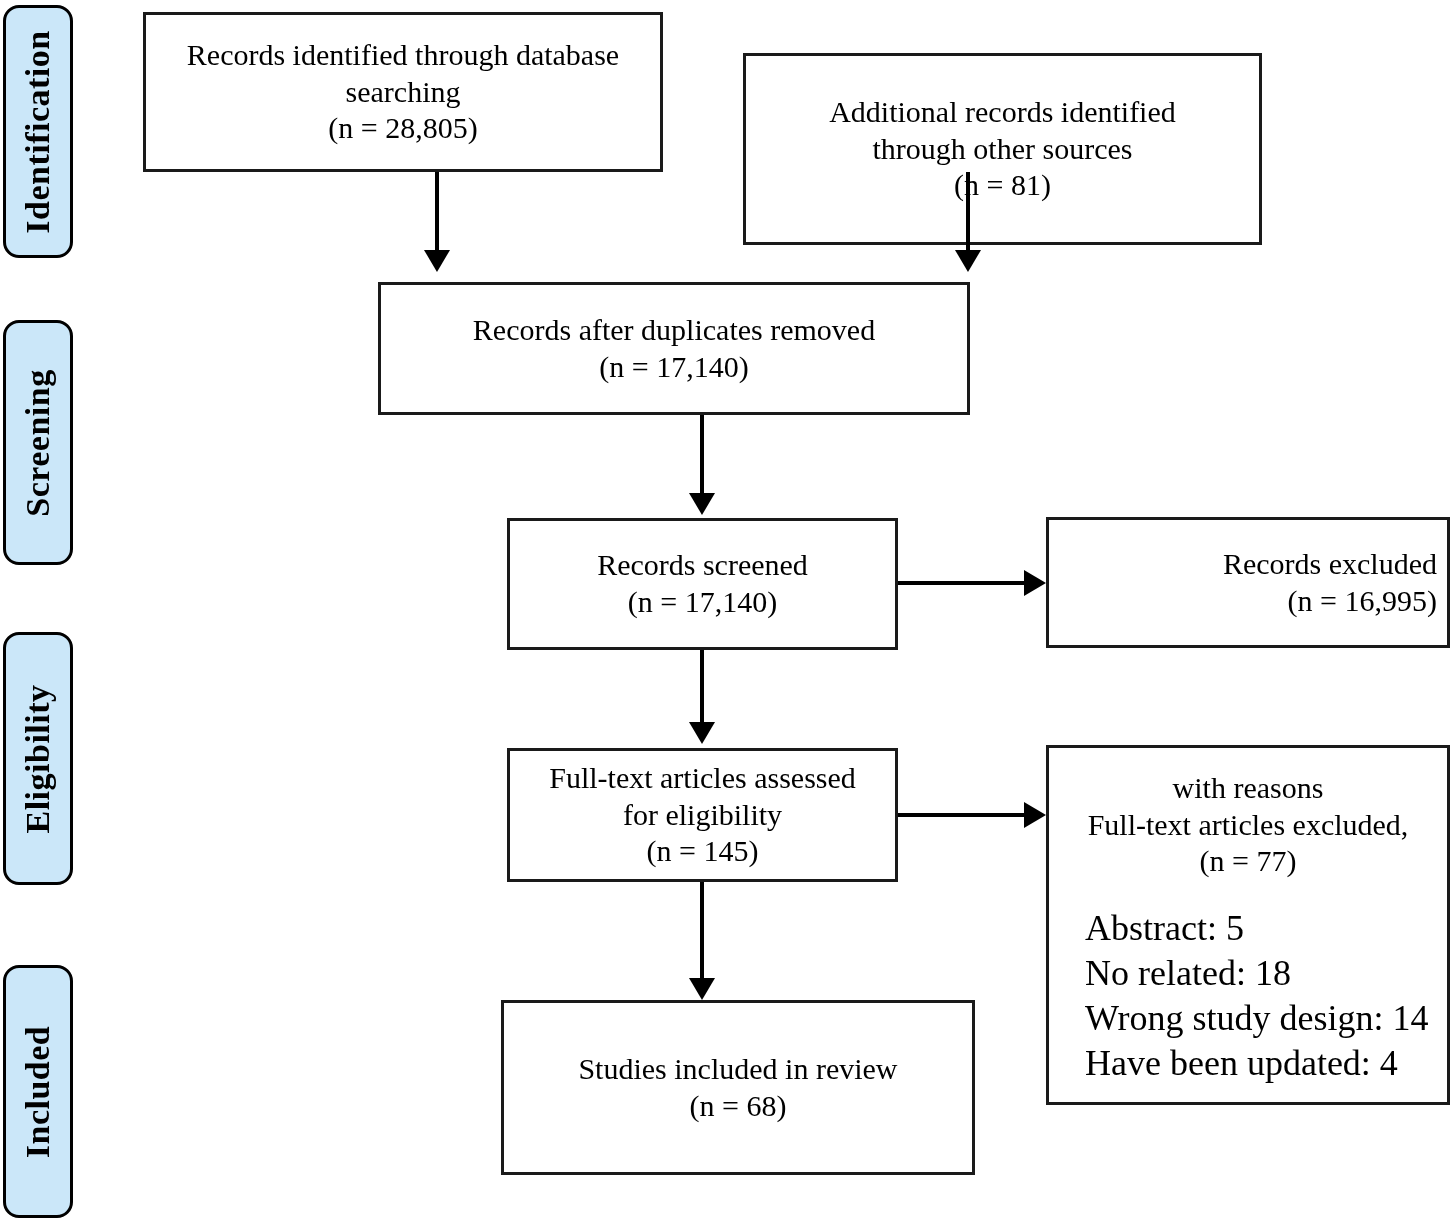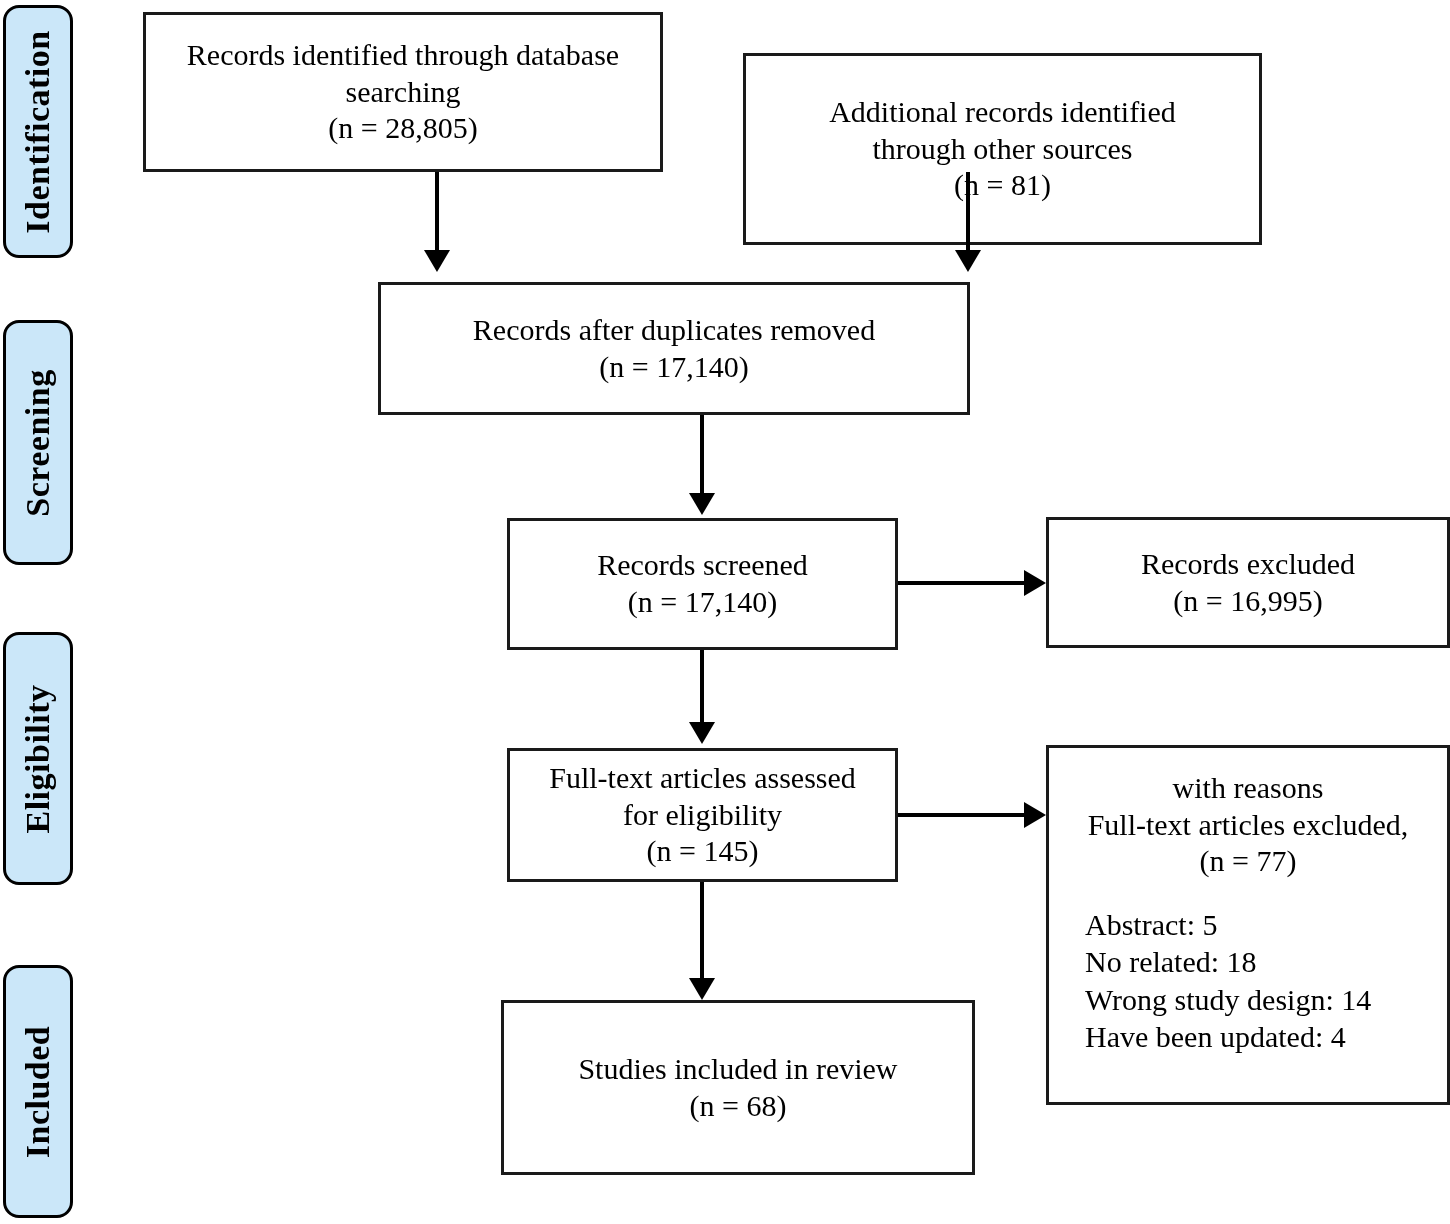"Records excluded" div.flow-box { align-items: none -> flex-end }
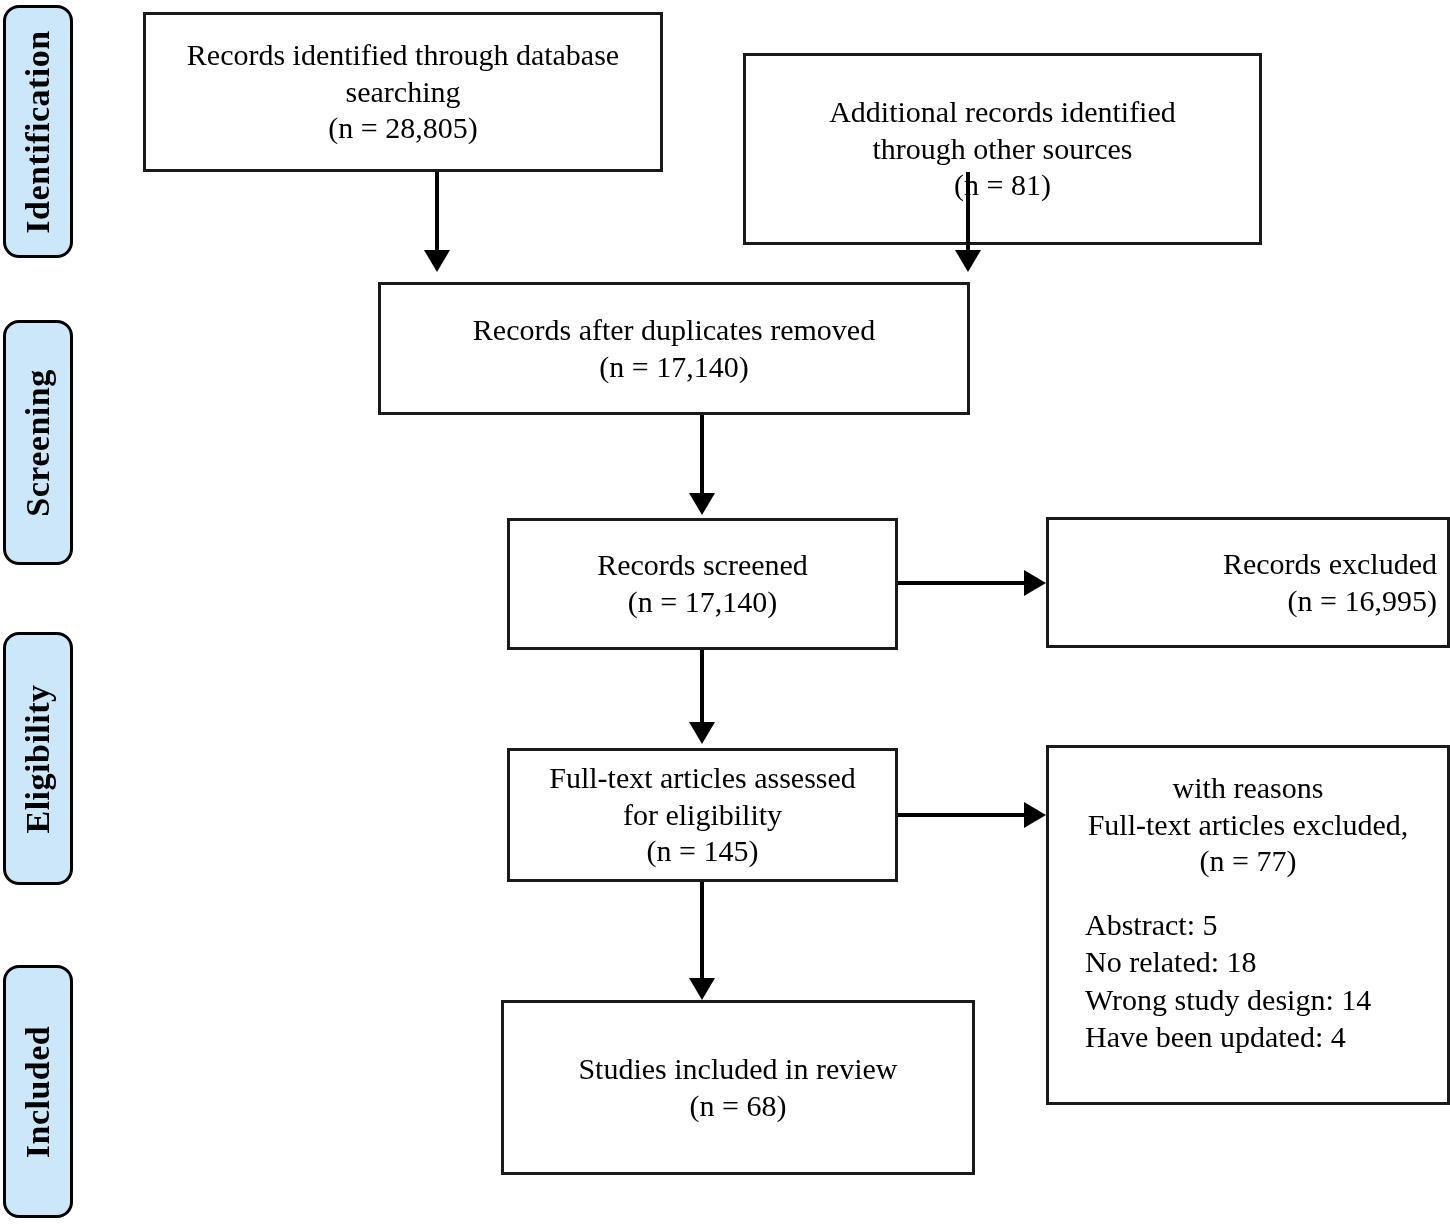"Abstract: 5" .reason-list .reason-item { font-size: 30px -> 36px }
